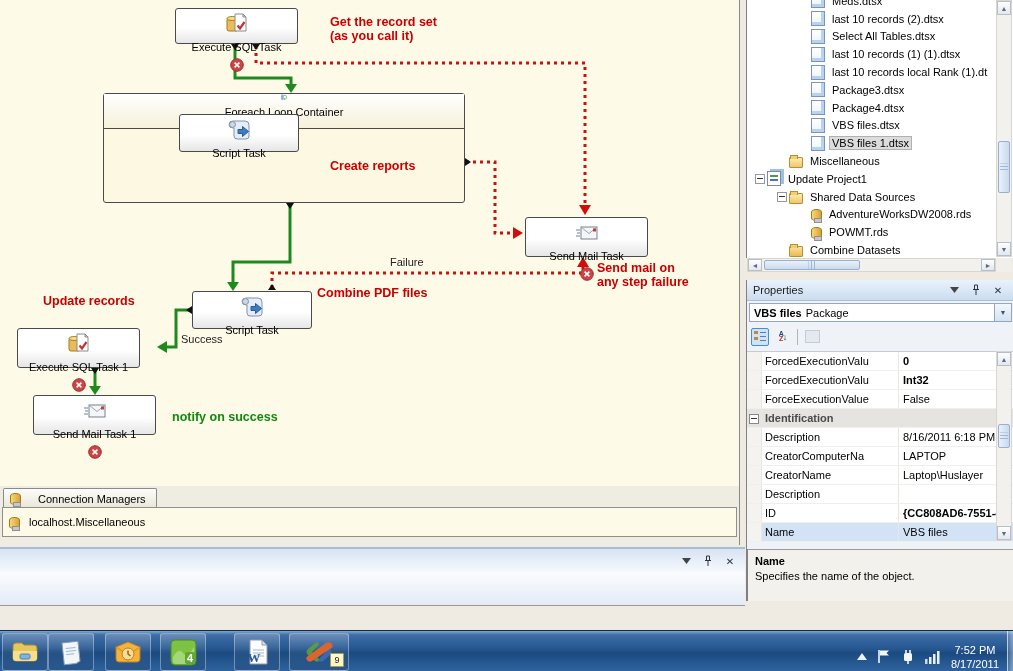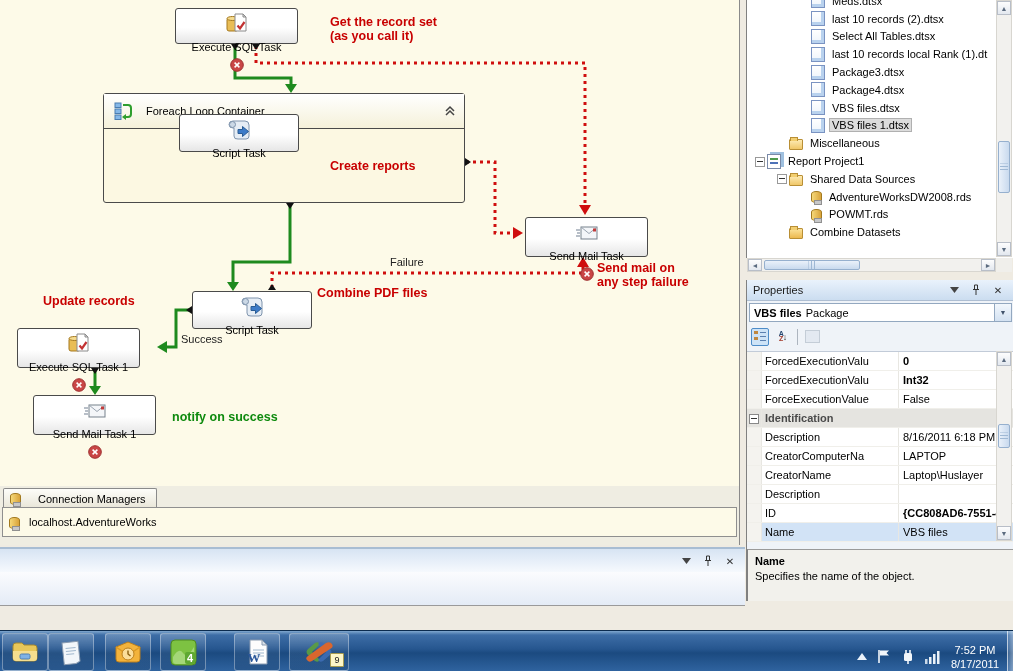"last 10 records (1) (1).dtsx" div.trow { html: none -> <div> <span></span> <span></span> <span>last 10 records (1) (1).dtsx</span> </div> }
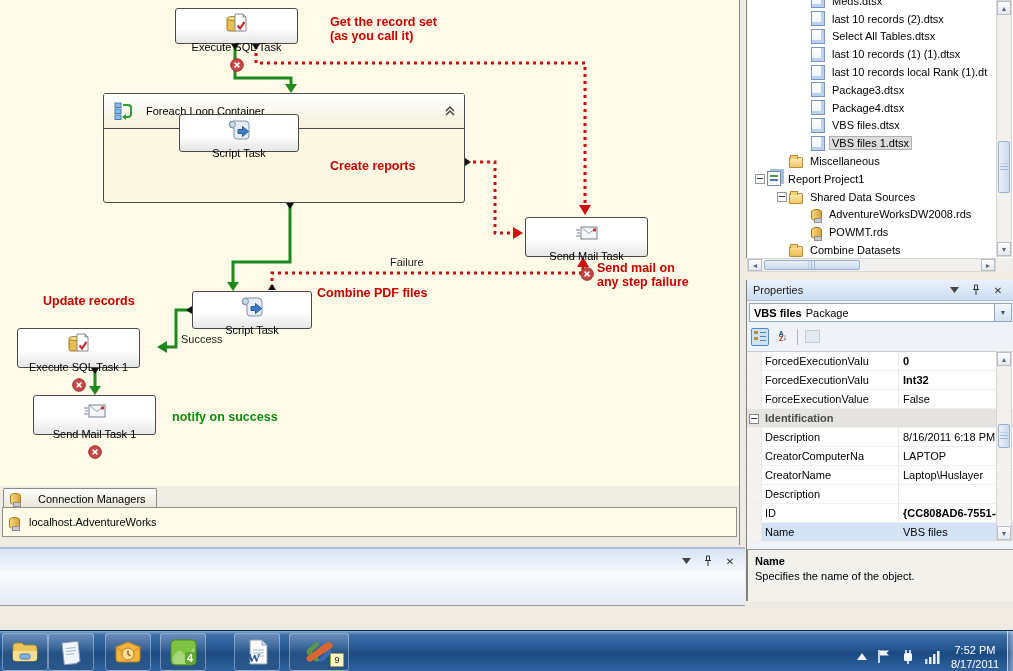"Foreach Loop Container" #foreach .fhead { flex-direction: none -> column; gap: 12px -> 6px }
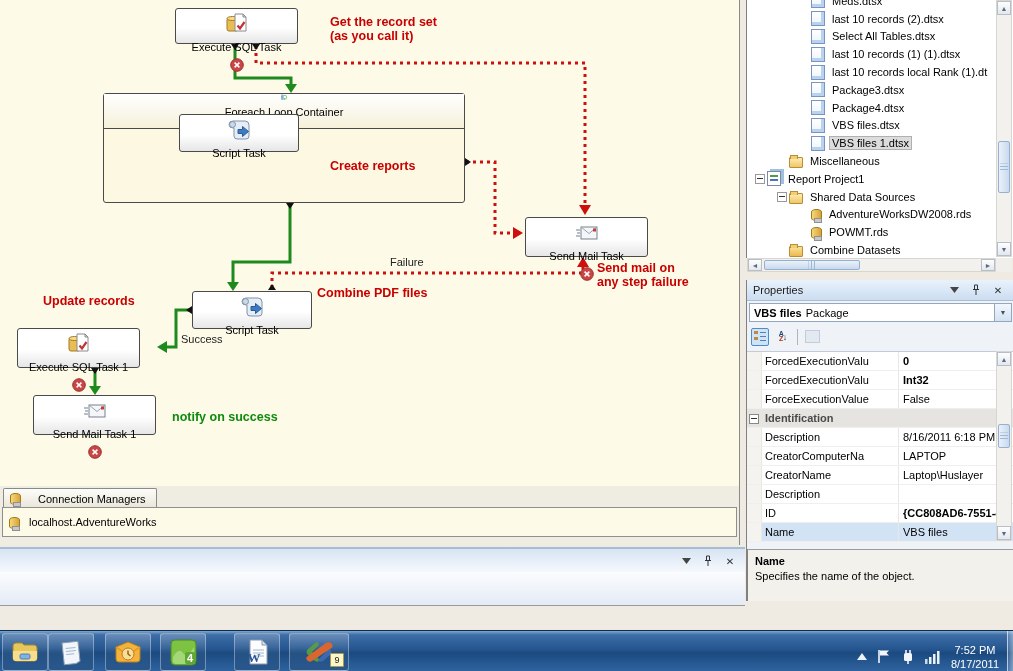"Report Project1" span.tlabel2 { text: Report -> Update }
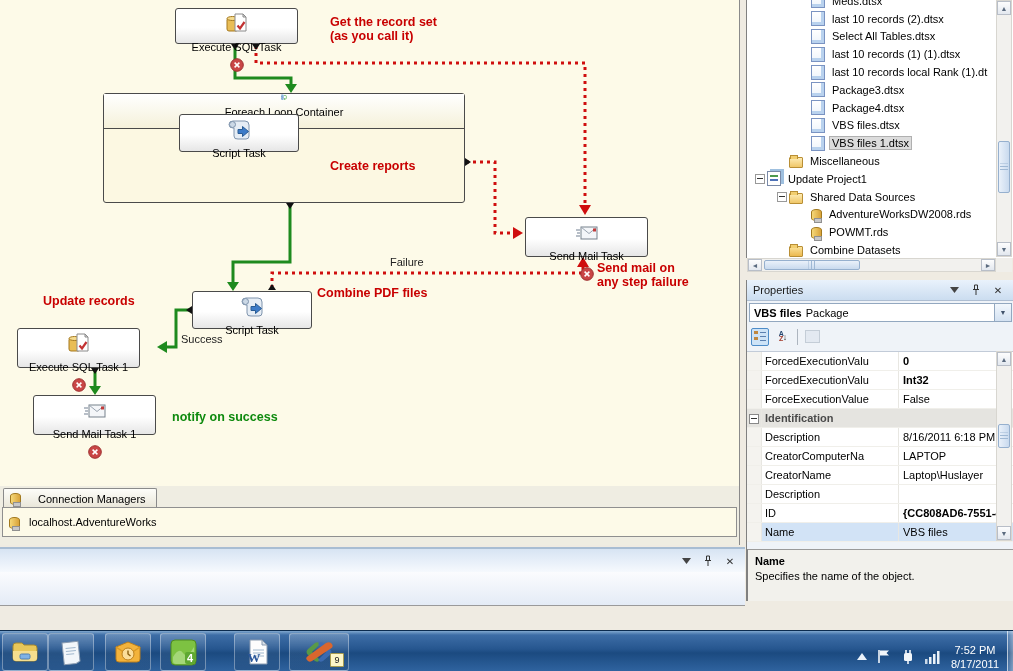"localhost.AdventureWorks" span { text: localhost.AdventureWorks -> localhost.Miscellaneous }
